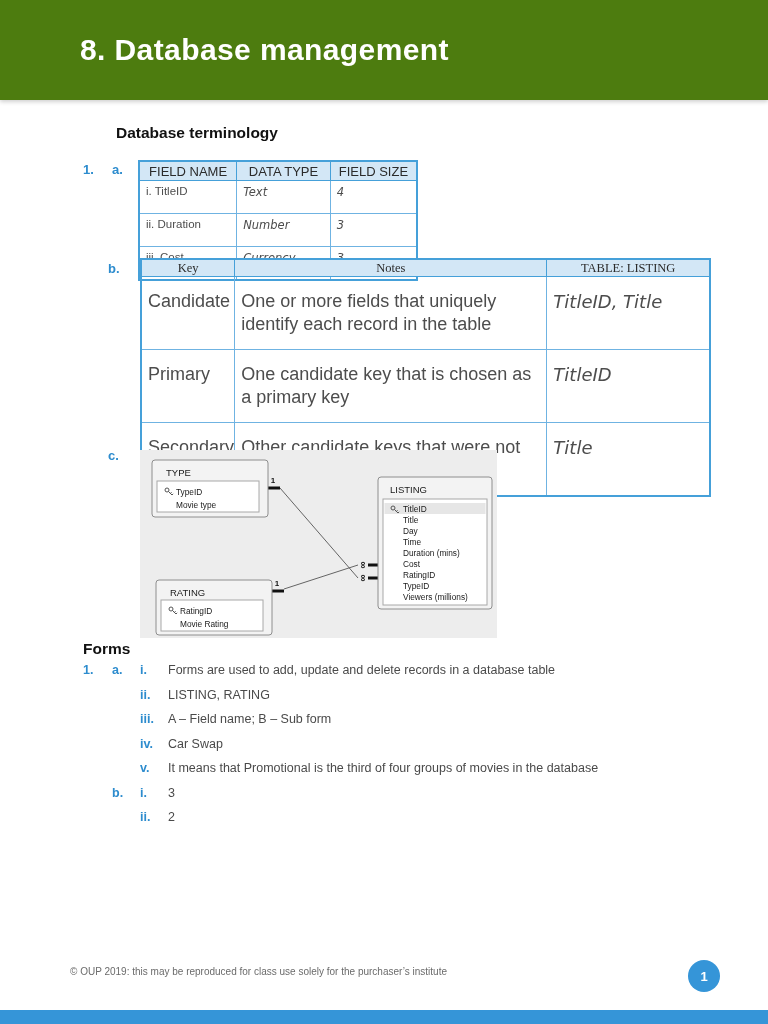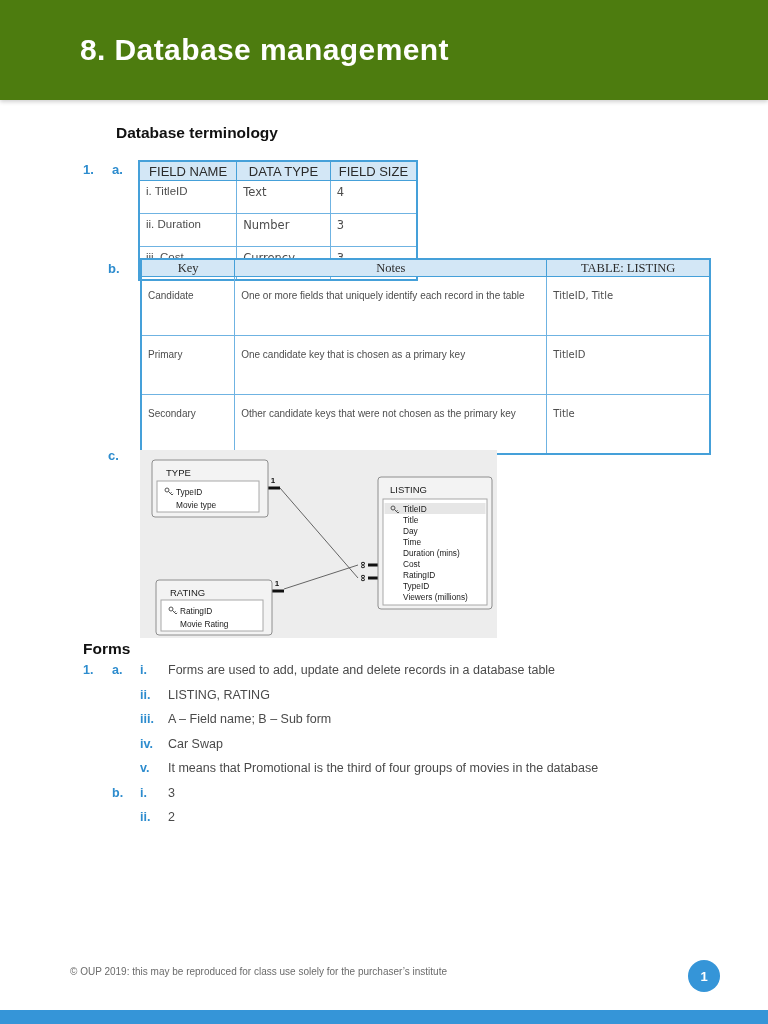"Text" .hand { font-style: none -> italic }
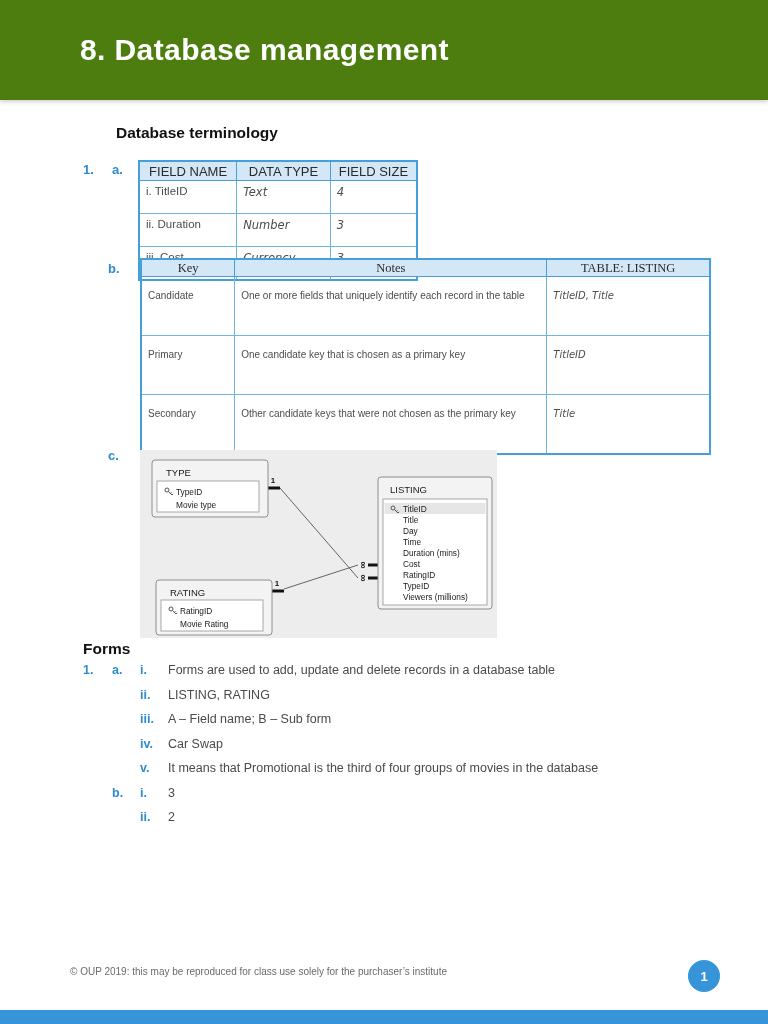"Candidate" #table2 td { font-size: 10px -> 18px }
